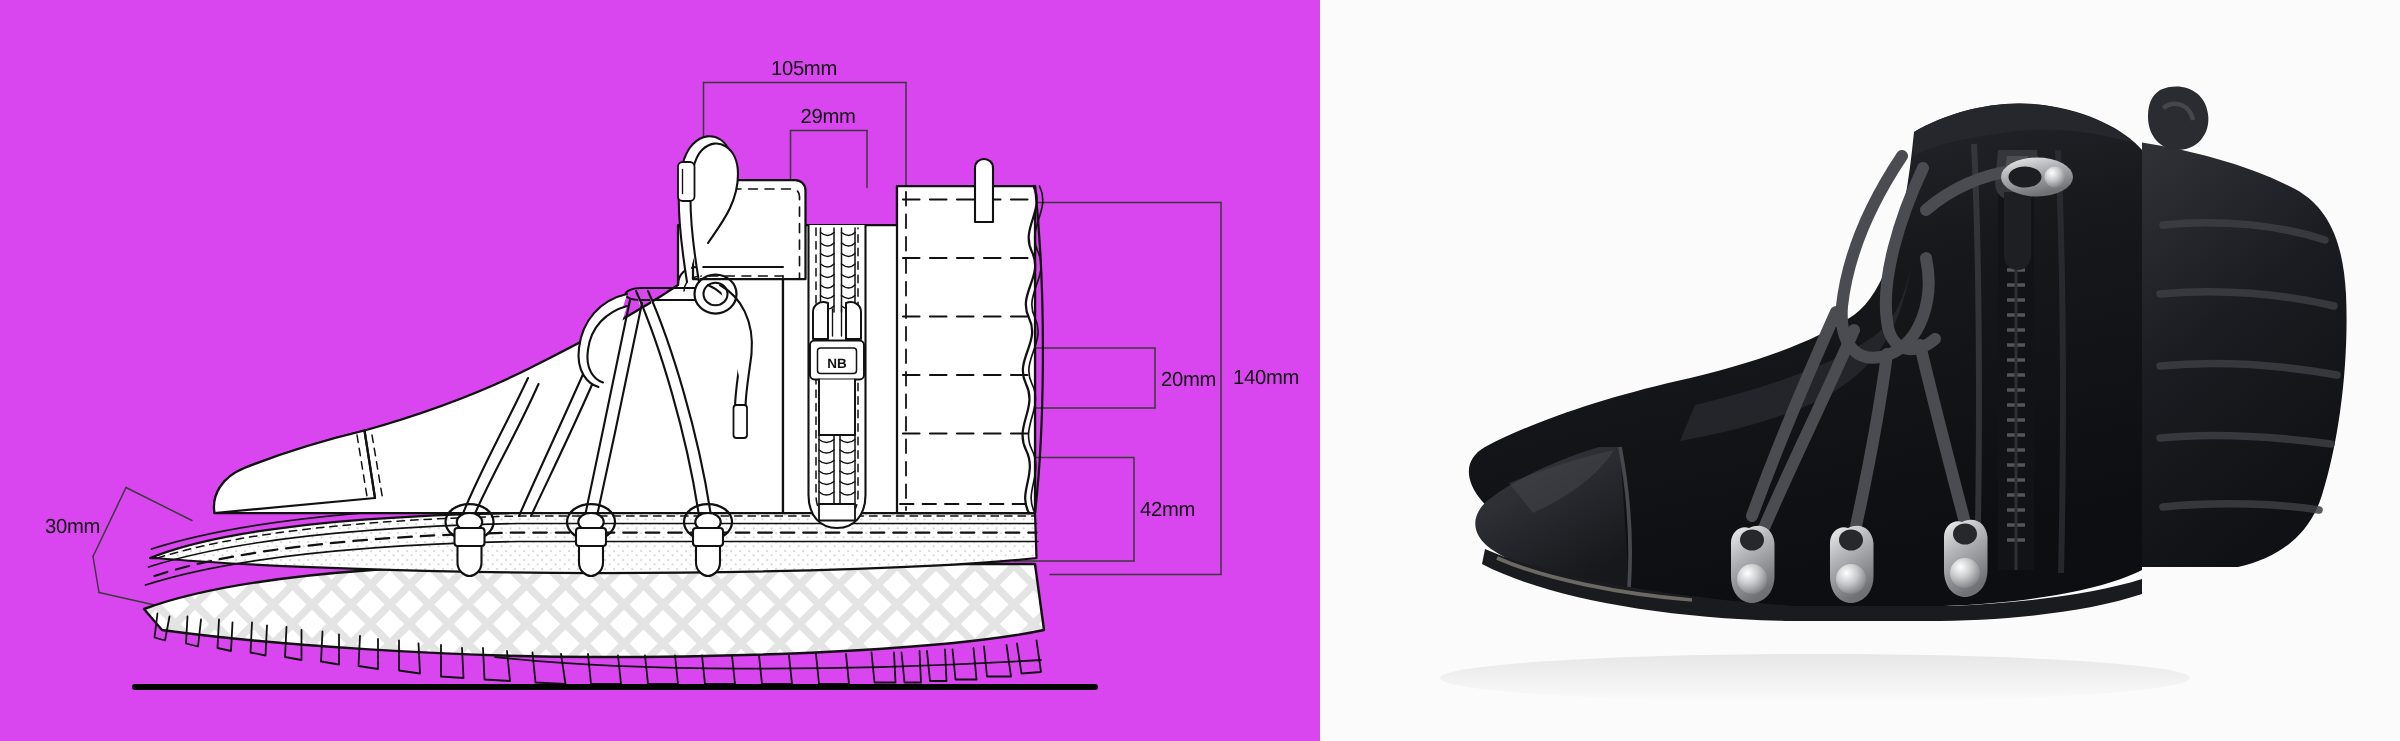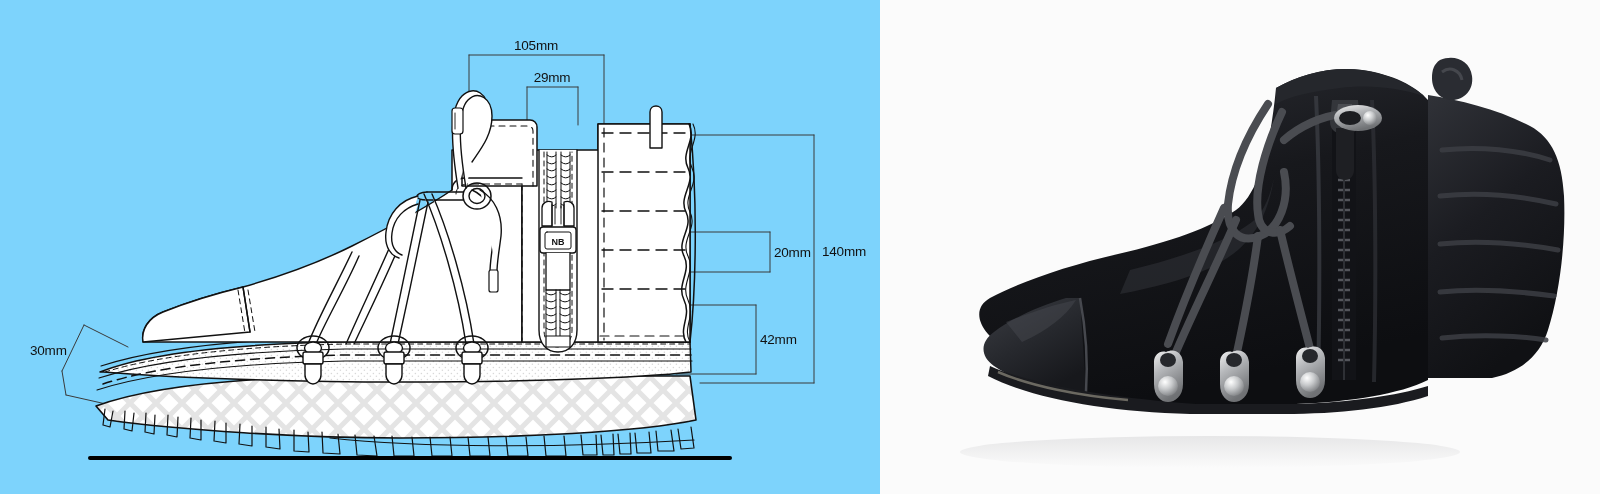"105mm" #tech-panel { background: #7dd3fc -> #d946ef }
